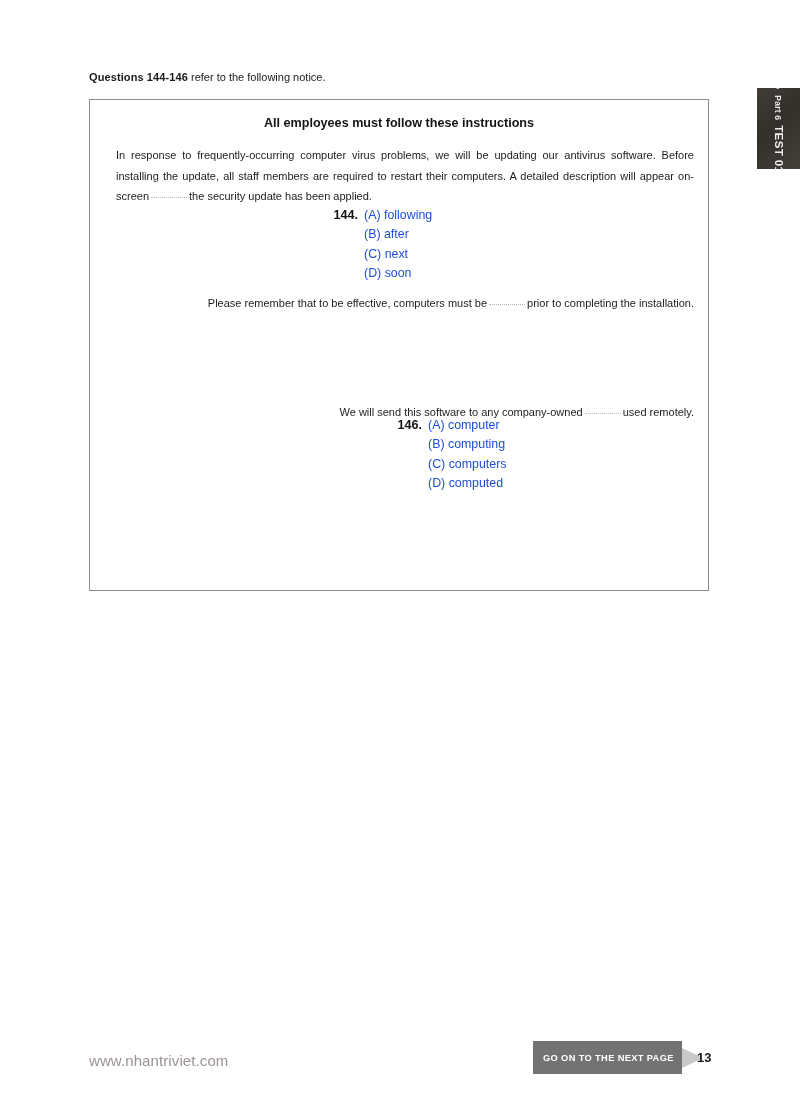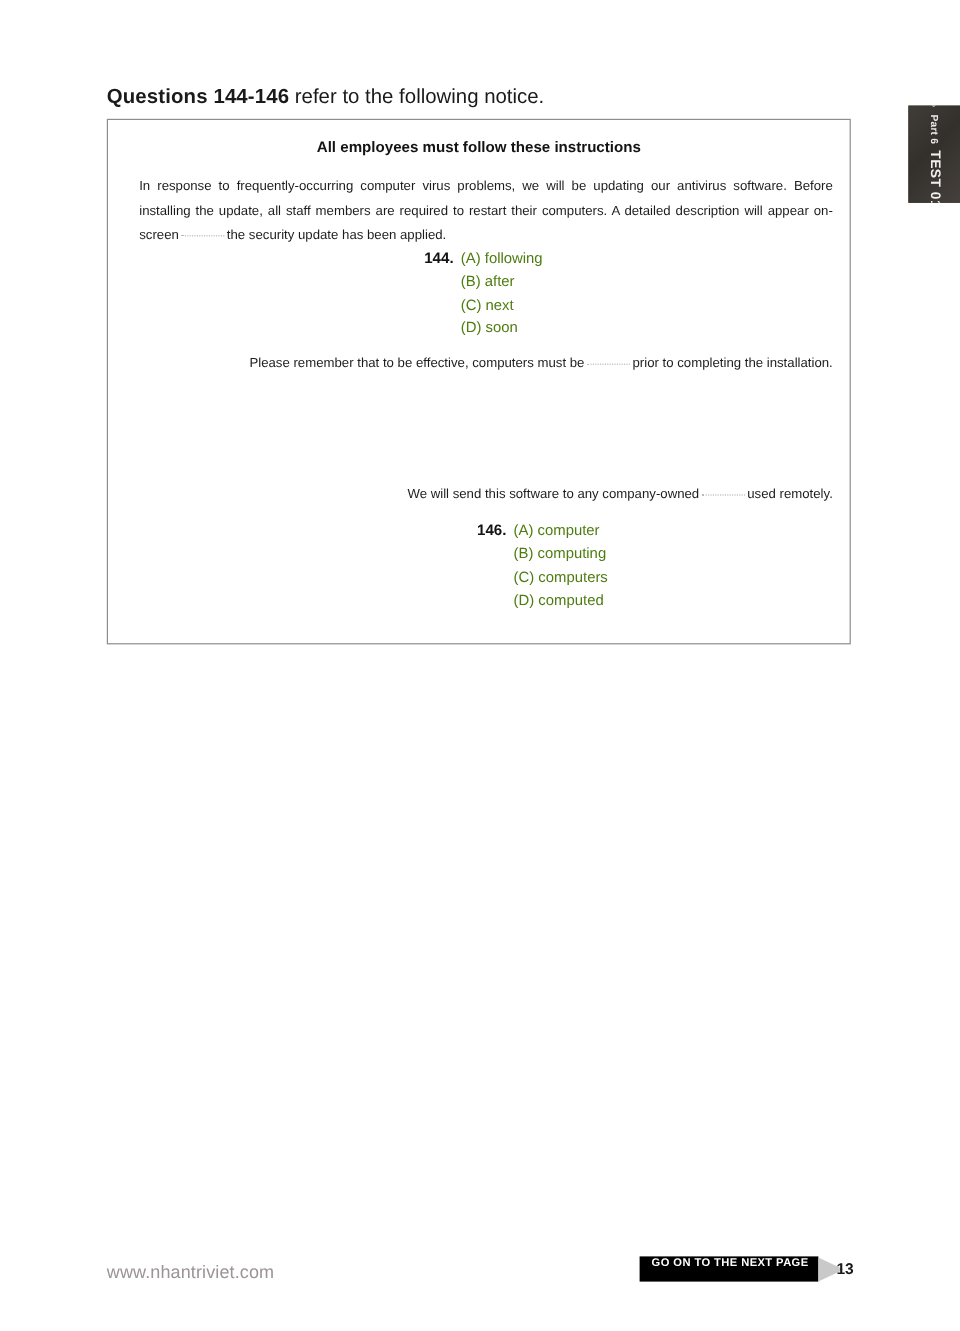"Questions 144-146 refer to the" .q-header { font-size: 17px -> 11px }
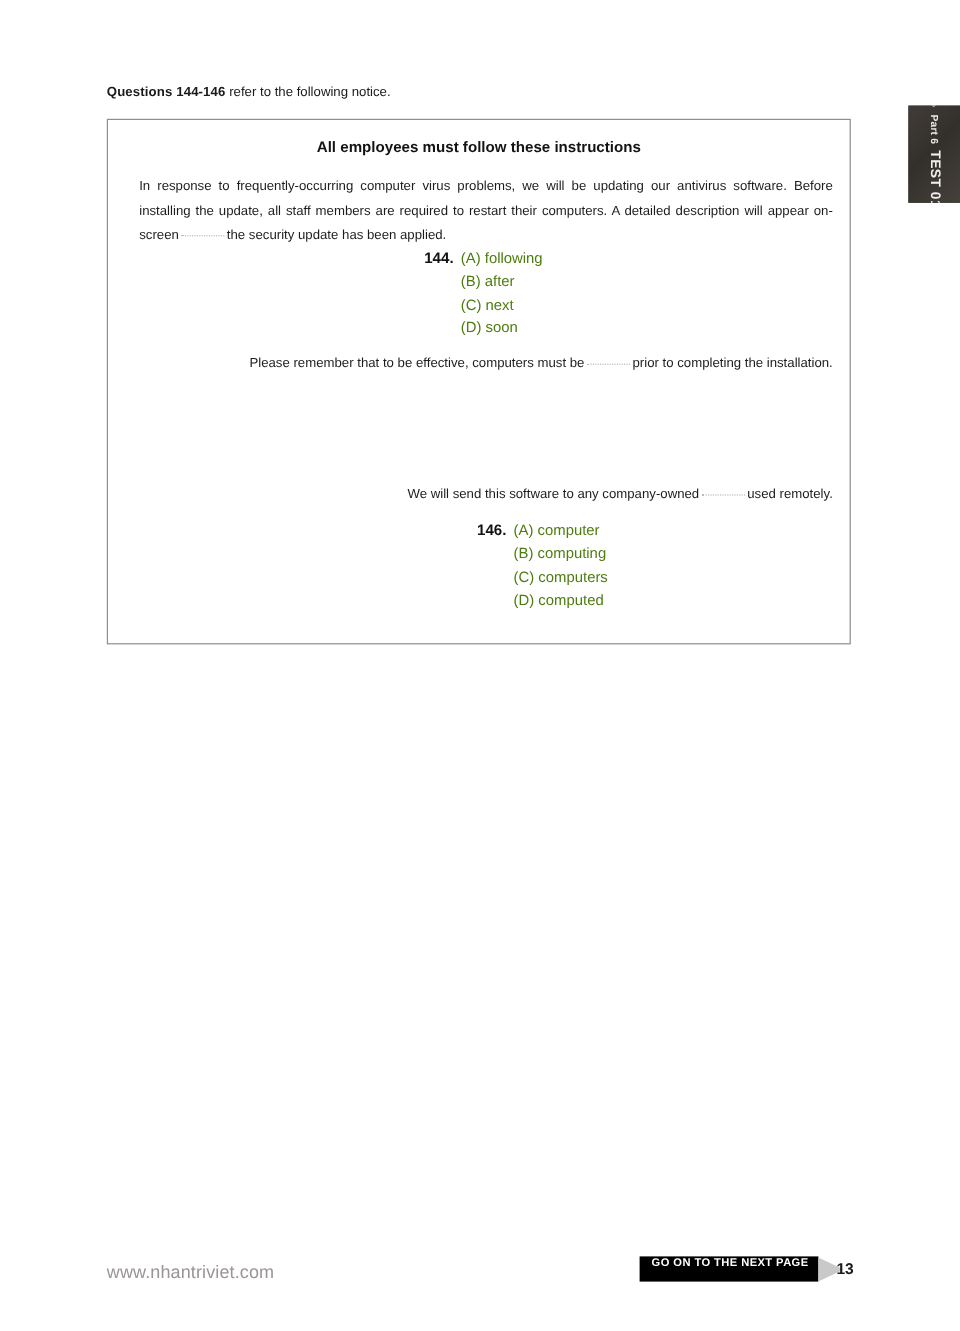"All employees must follow these" .notice-box { height: 438px -> 492px }
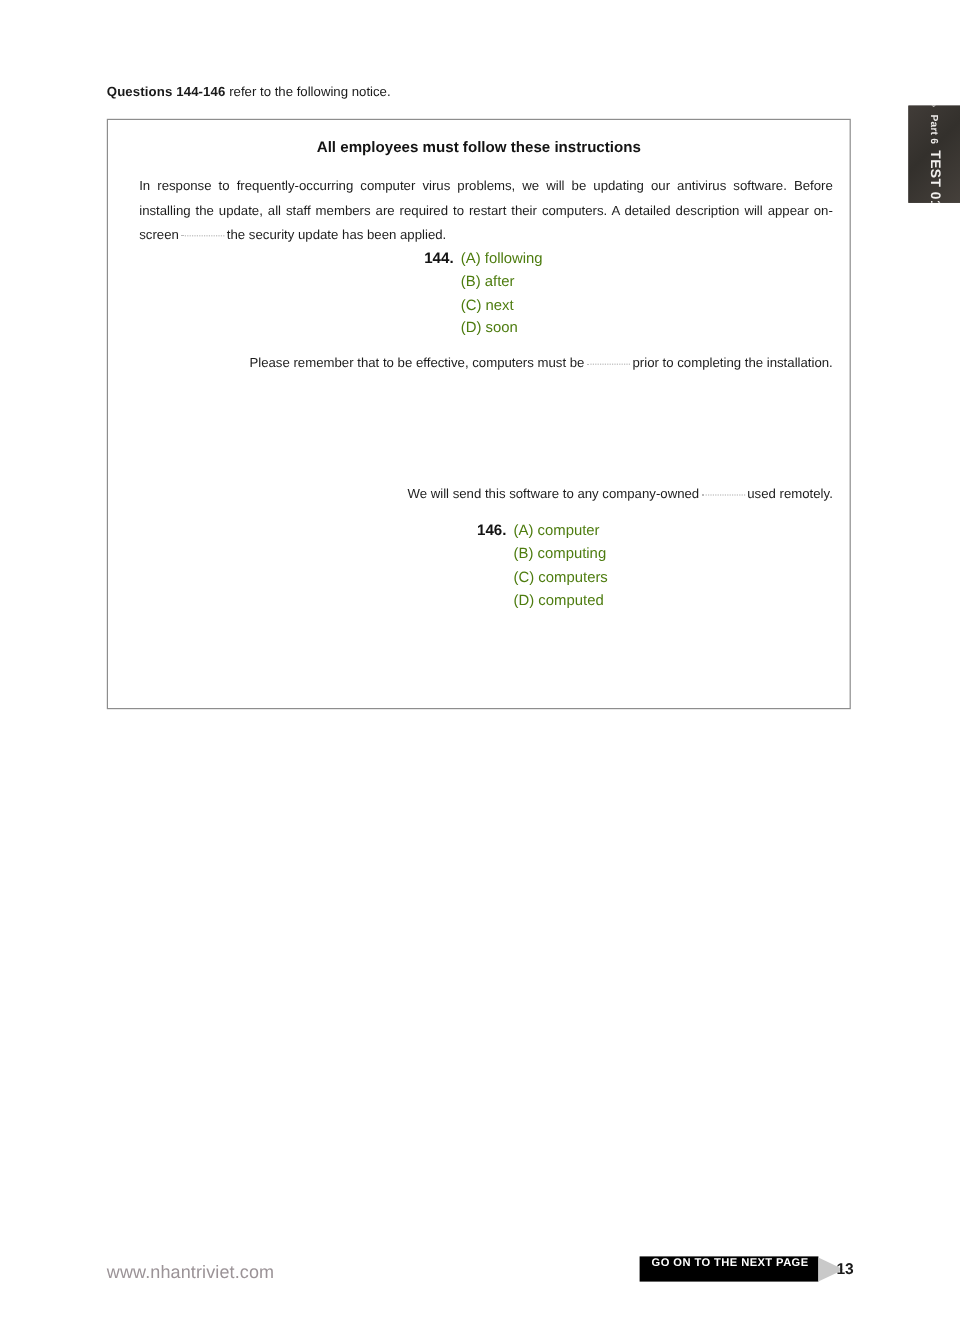"144." div.choices { margin-left: 20px -> none }
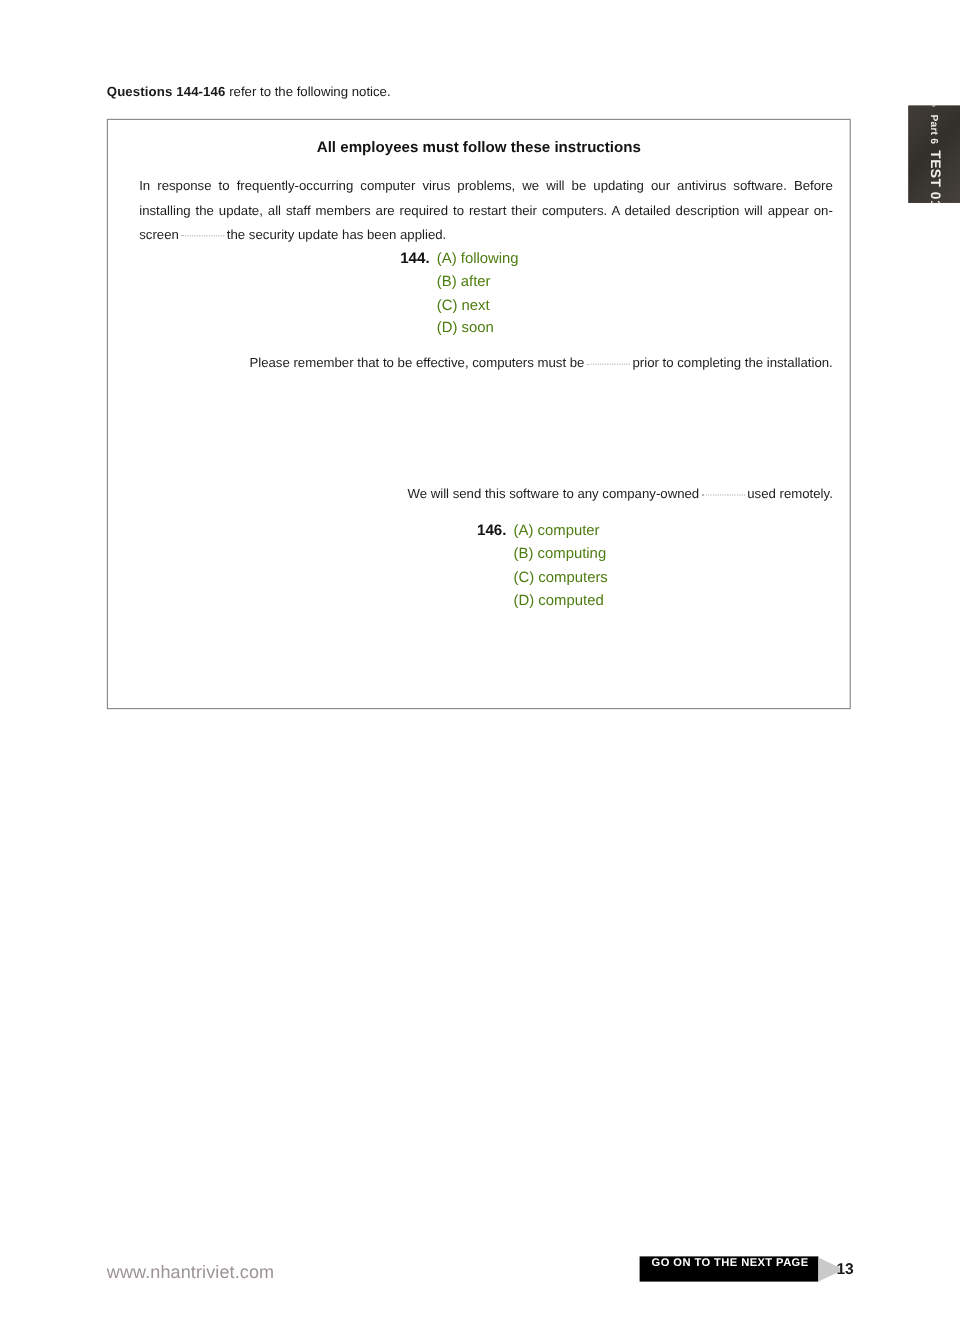"(A) following" .choice-text { color: #4d7c0f -> #1d4ed8 }
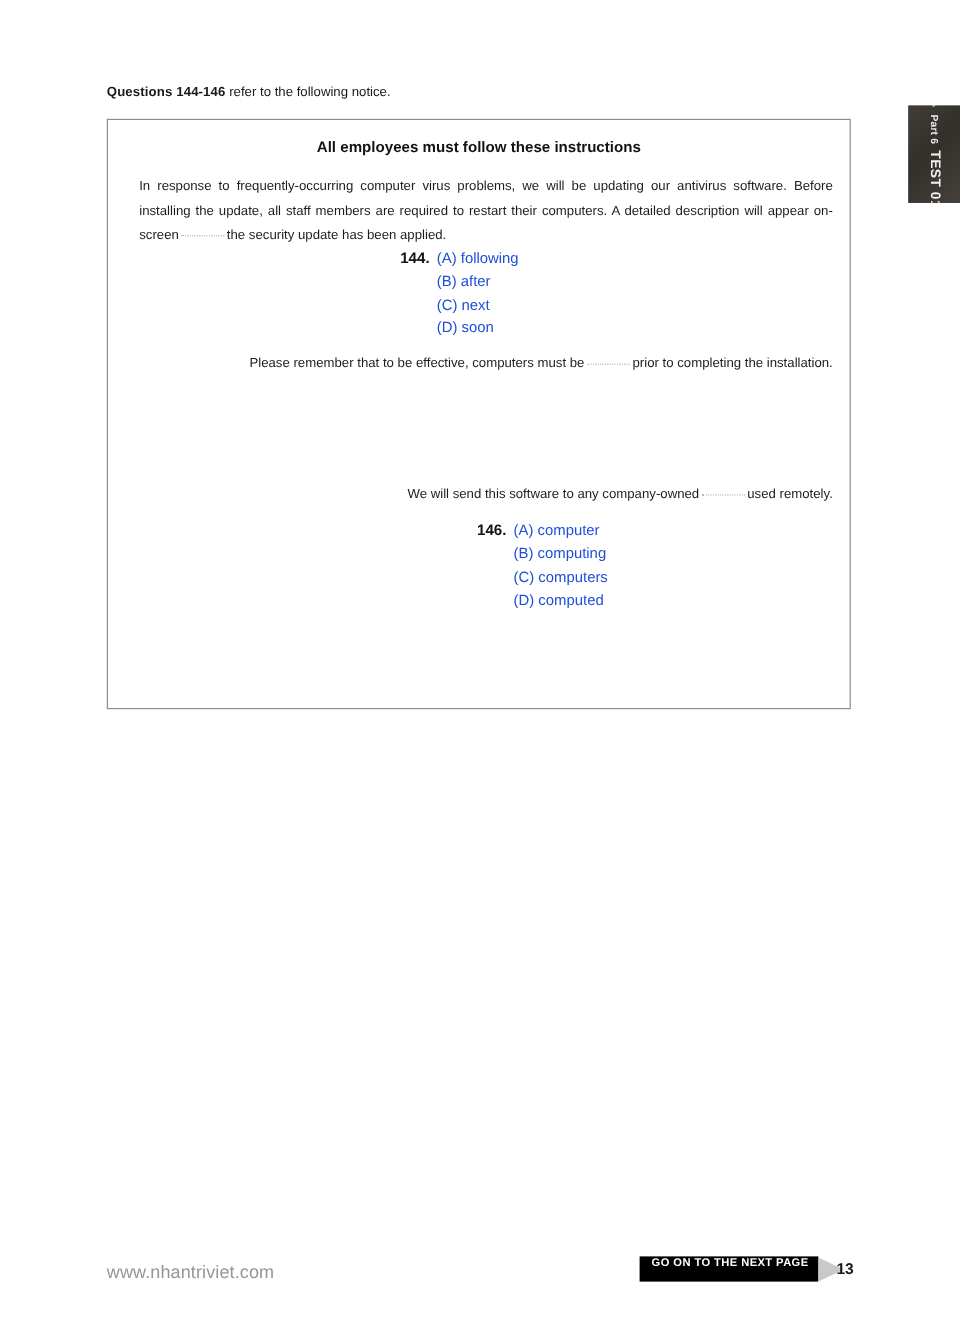"146." div.choices { top: 333px -> 316px }
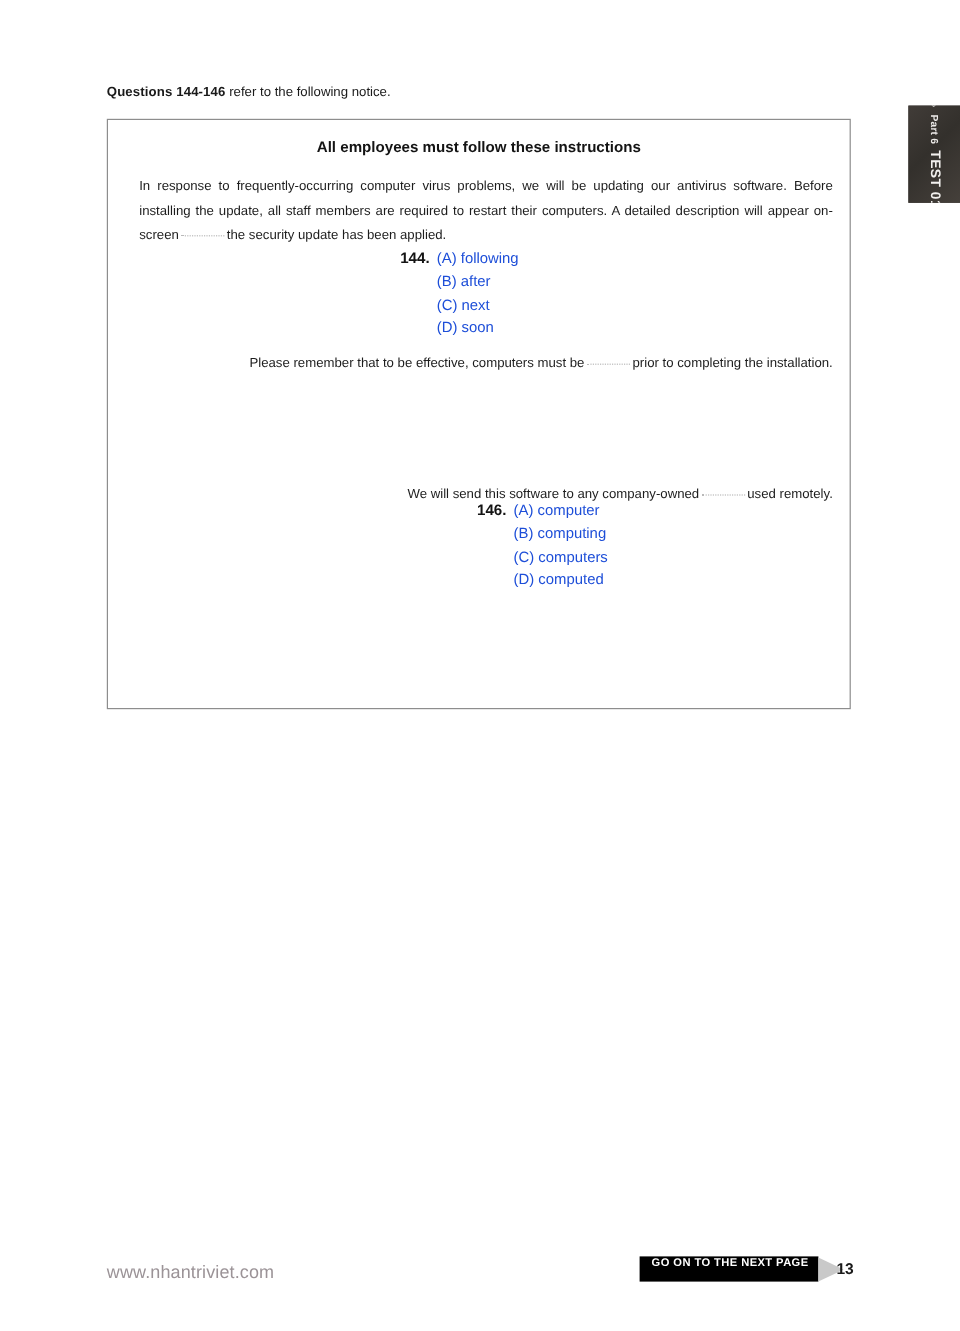"GO ON TO THE NEXT" .goon-body { align-items: flex-start -> center; background: #000000 -> #737373; height: 21px -> 33px }
